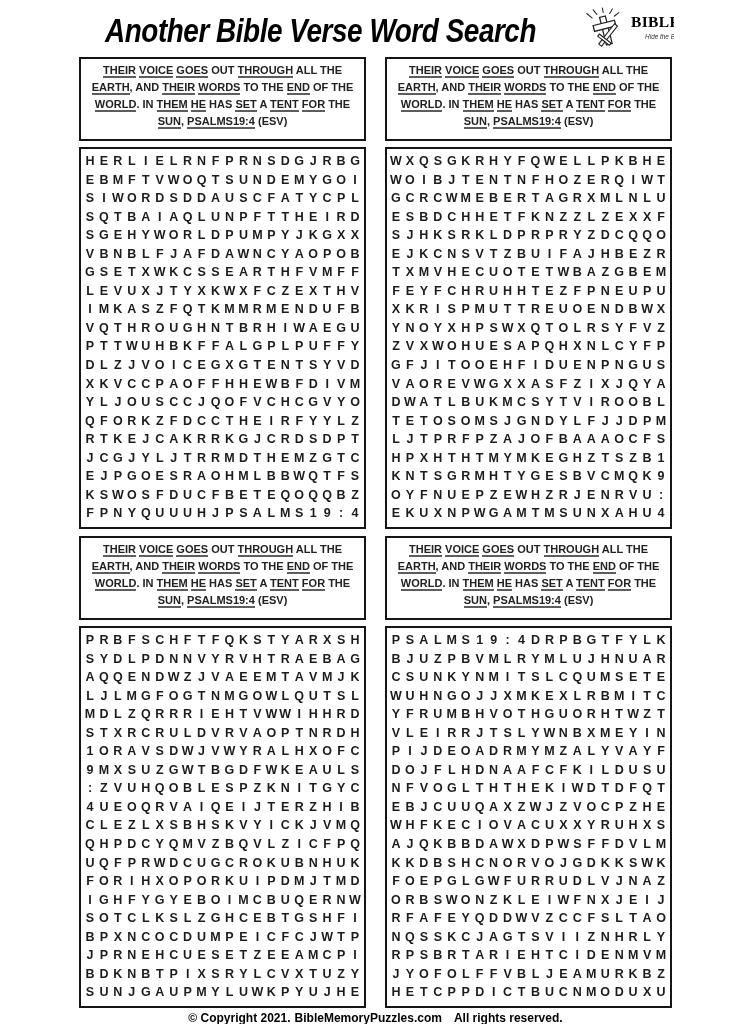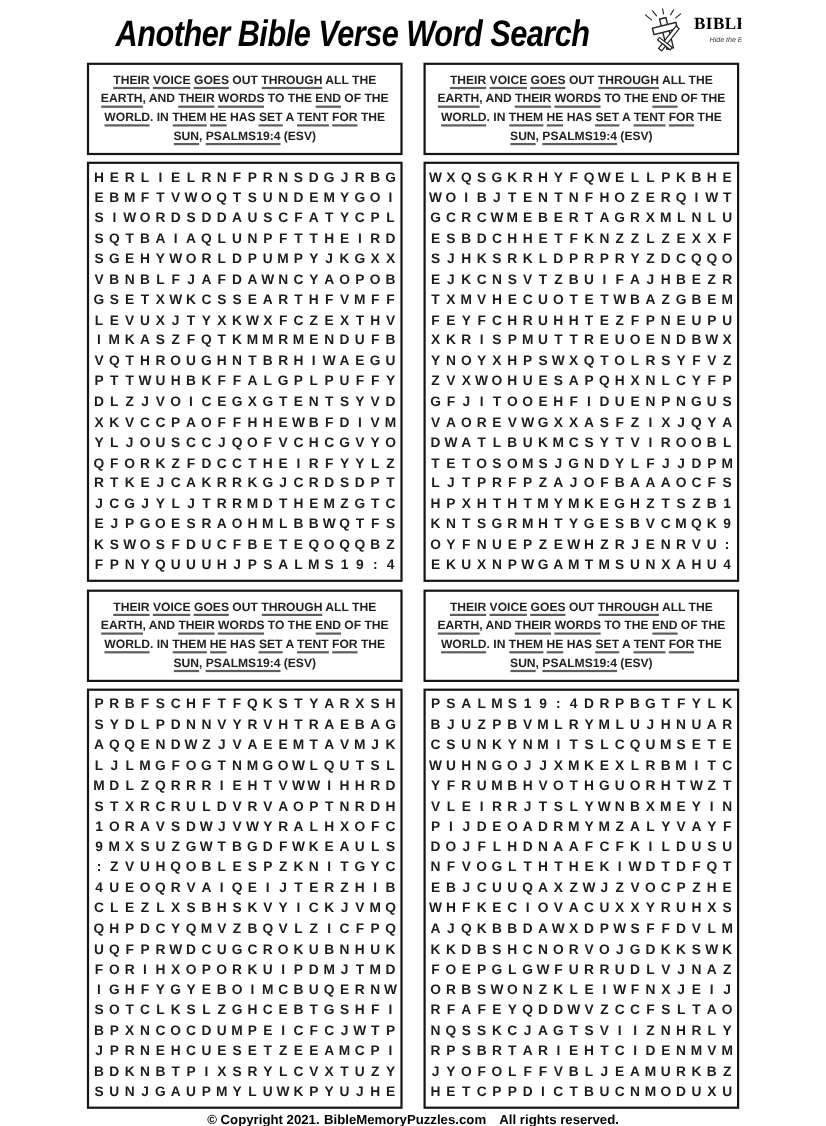"THEIR VOICE GOES OUT THROUGH" .verse-box { align-items: center -> none; padding: 20px 5px -> 3px 5px }
